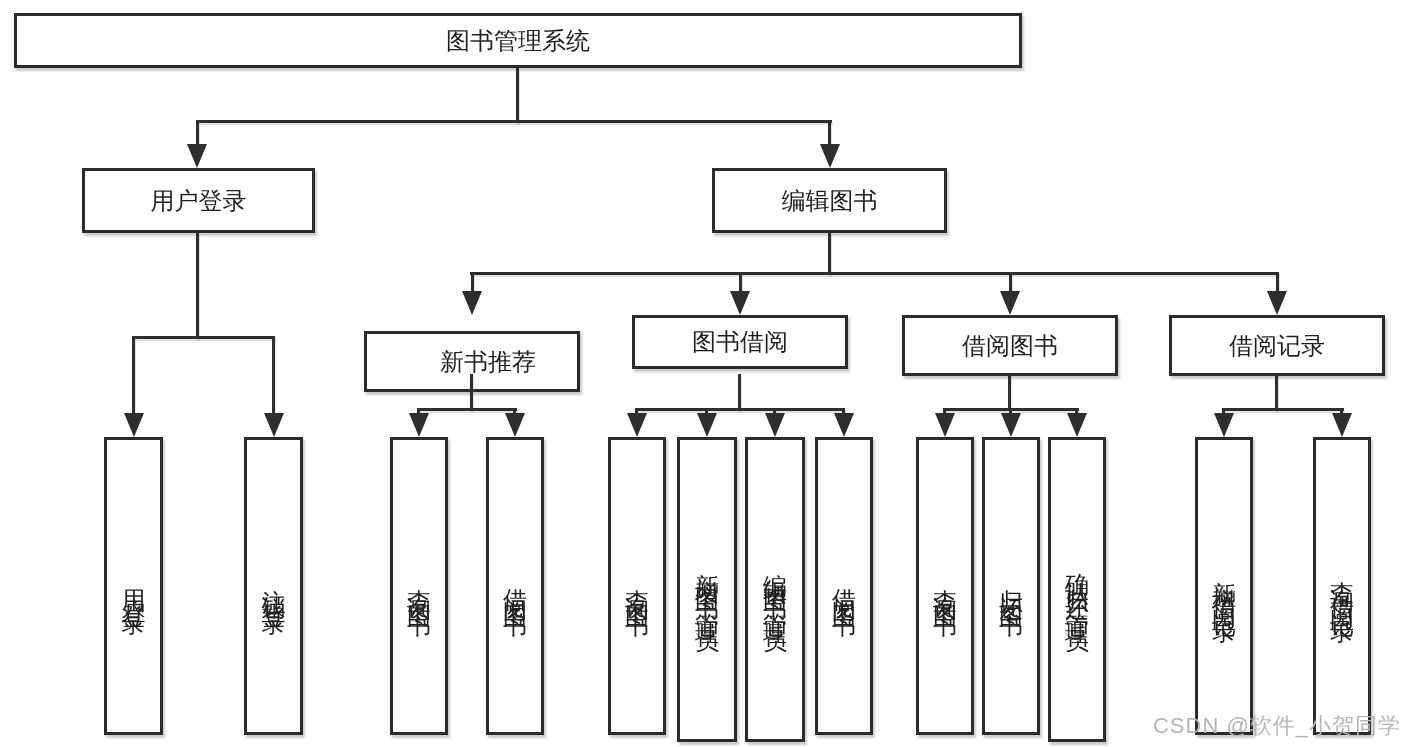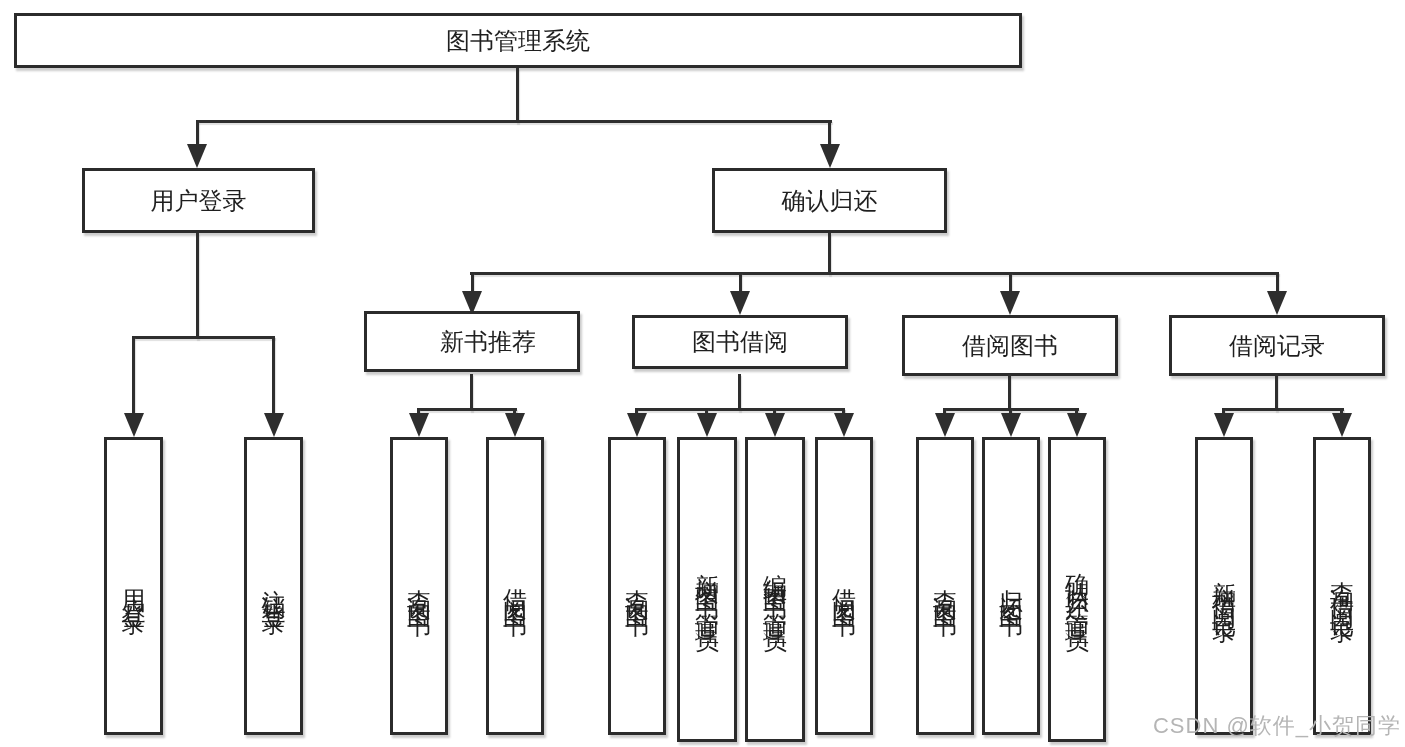"确认归还" div.box { text: 确认归还 -> 编辑图书 }
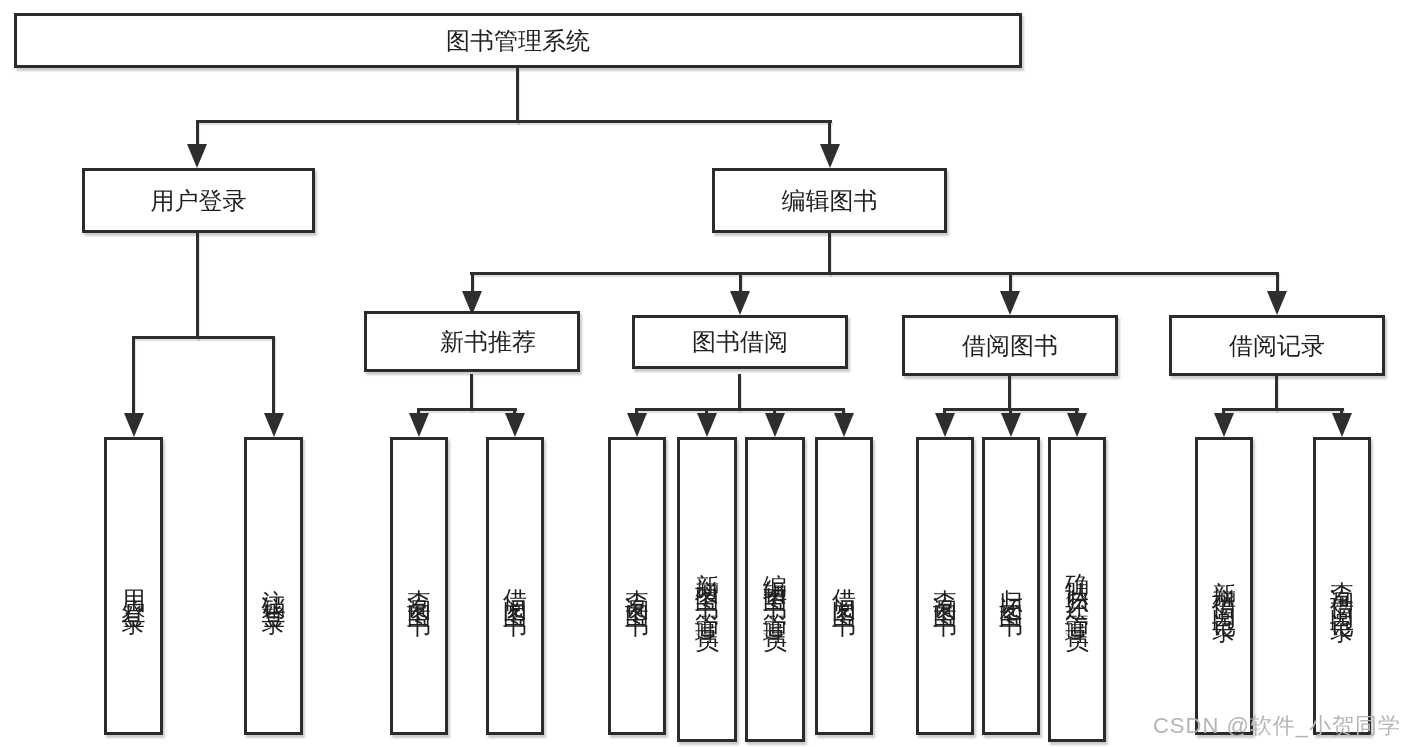"新书推荐" div.box { top: 311px -> 331px }
